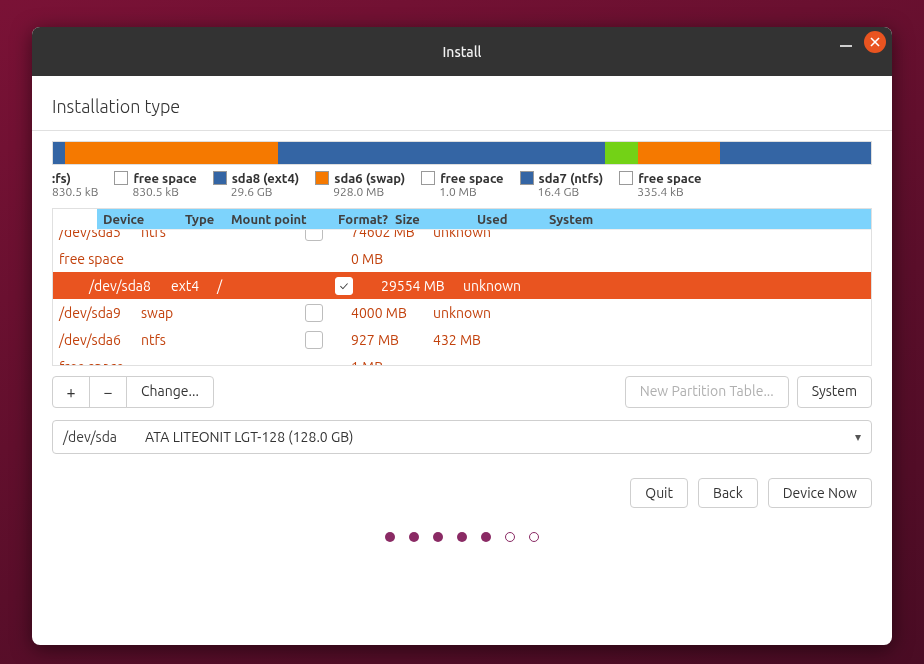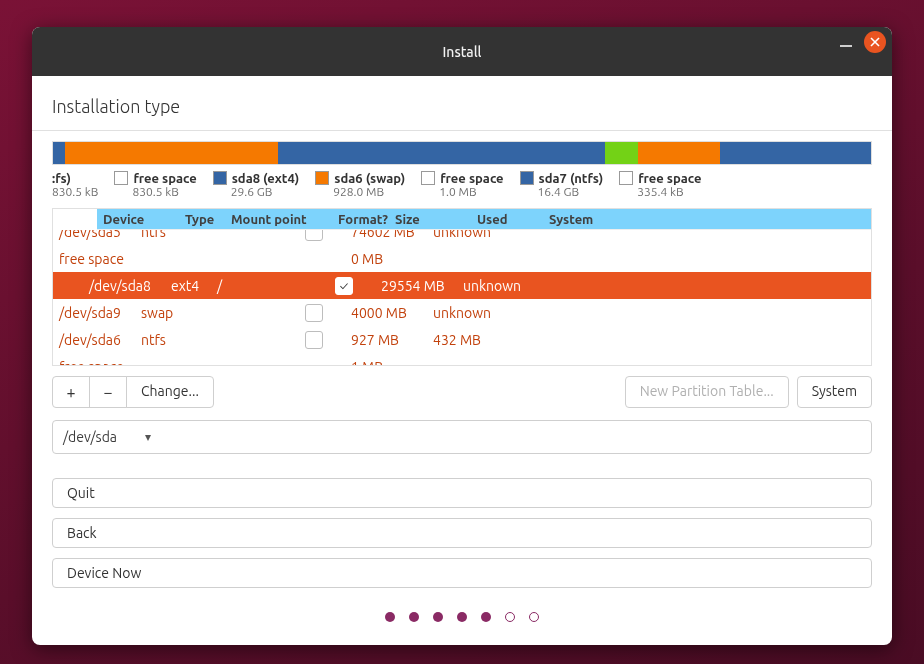"ATA LITEONIT LGT-128 (128.0 GB)" span.desc { html: none -> <span>ATA LITEONIT LGT-128 (128.0 GB)</span> }
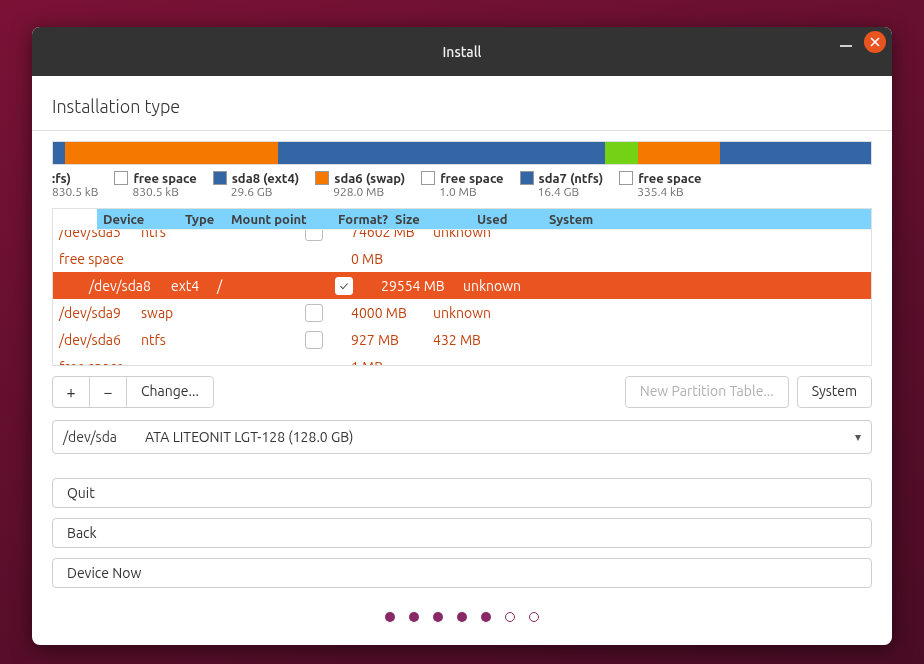"Quit" .footer-buttons { flex-direction: column -> none }
